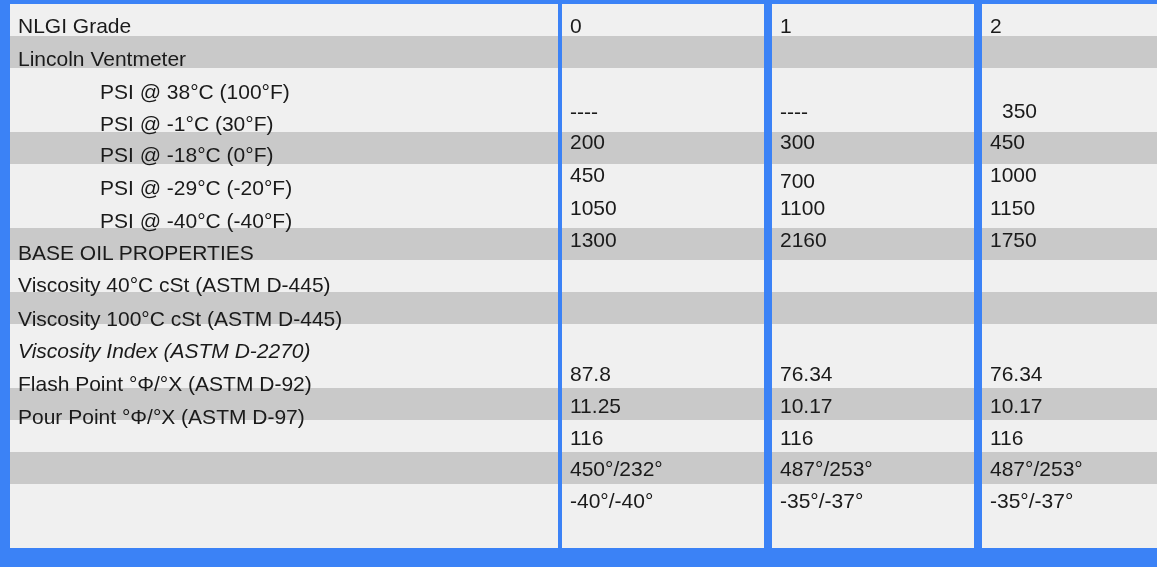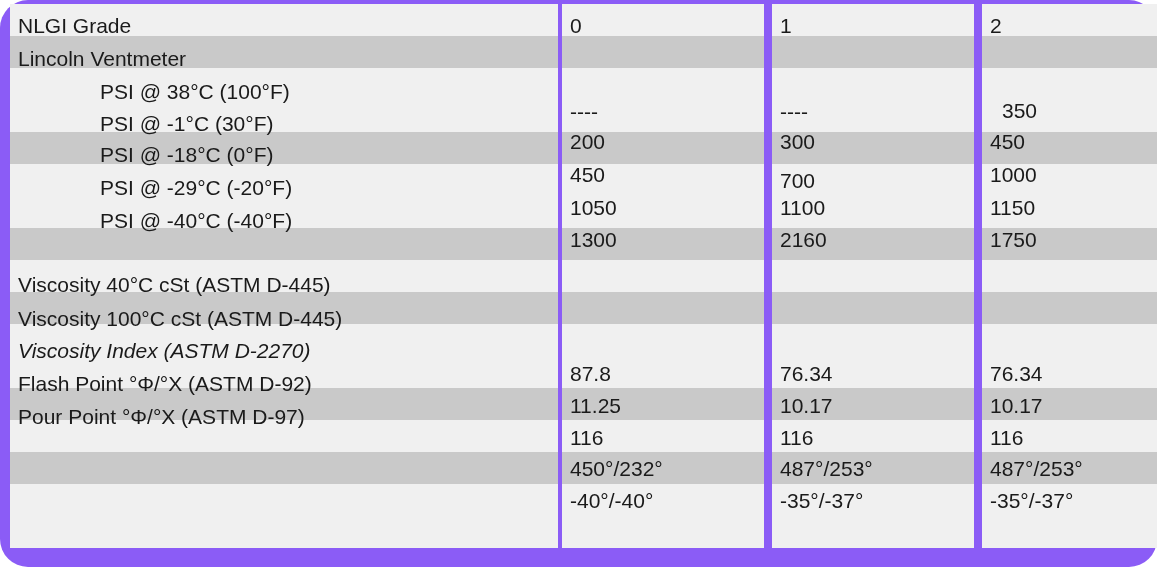"NLGI Grade" #sheet { background: #8b5cf6 -> #3b82f6; border-radius: 28px -> none }
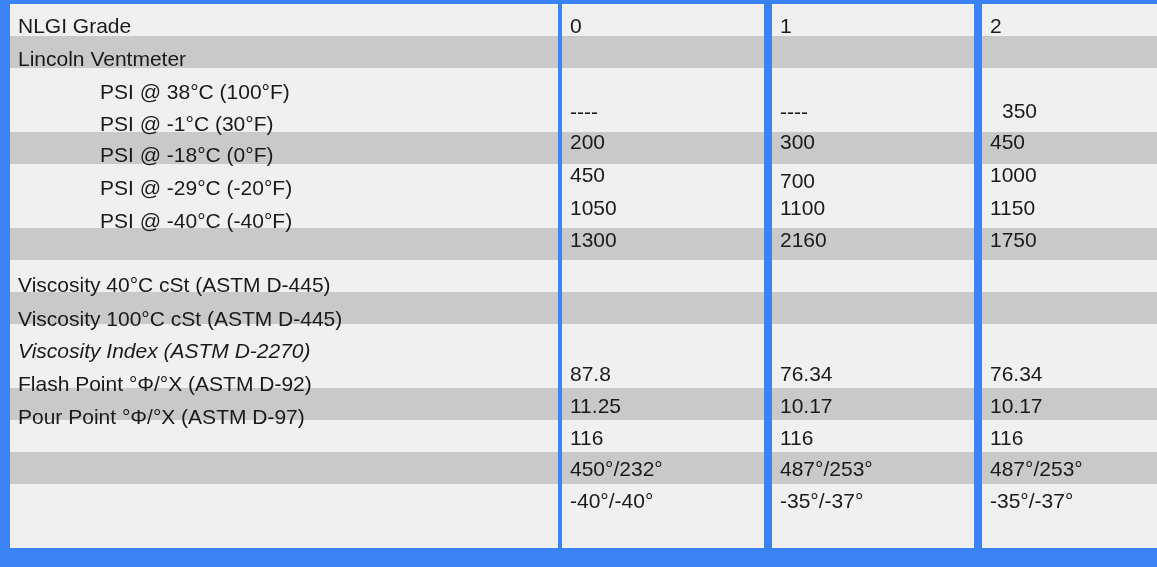"BASE OIL PROPERTIES" div.label { html: none -> <div>BASE OIL PROPERTIES</div> }
